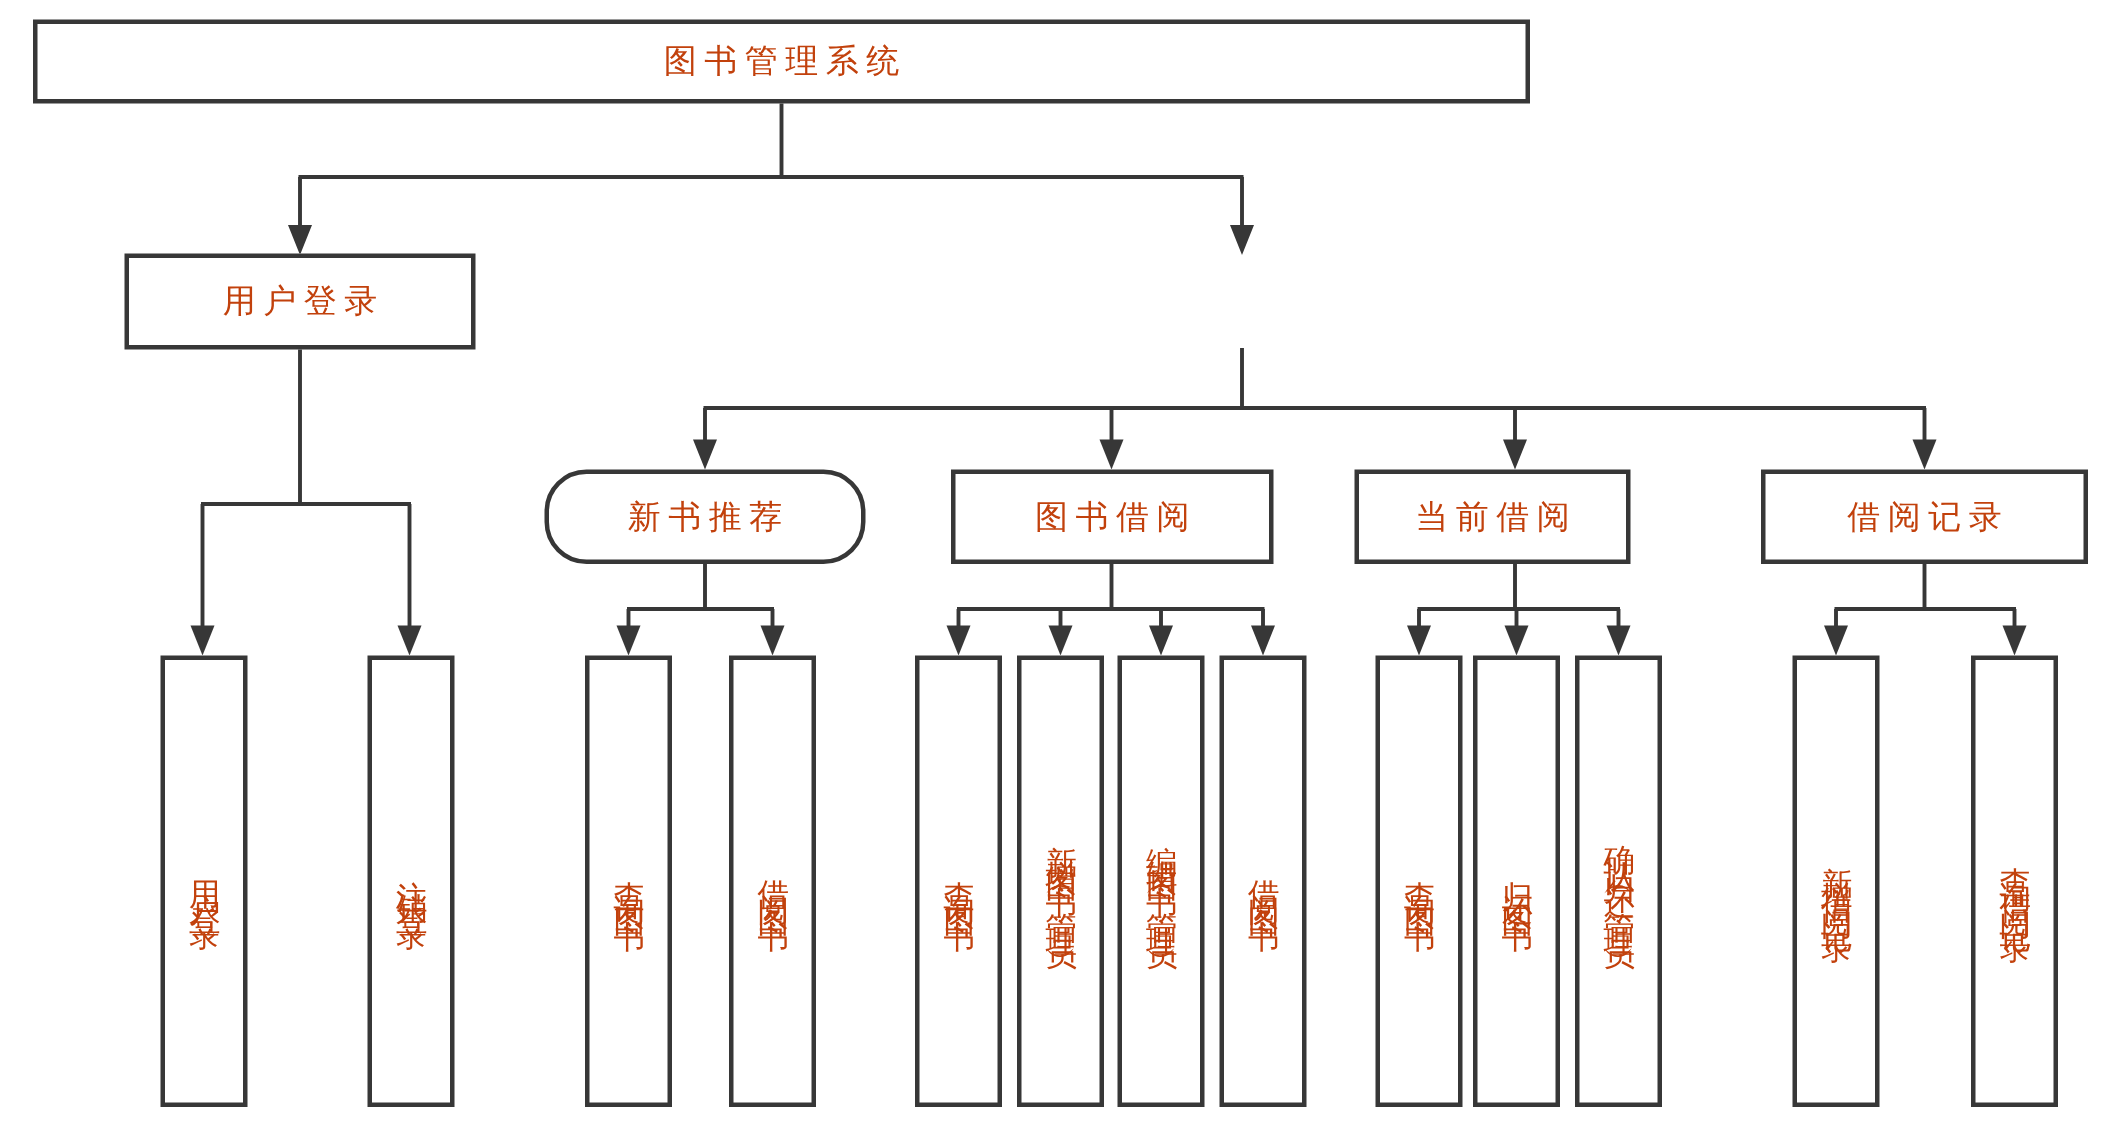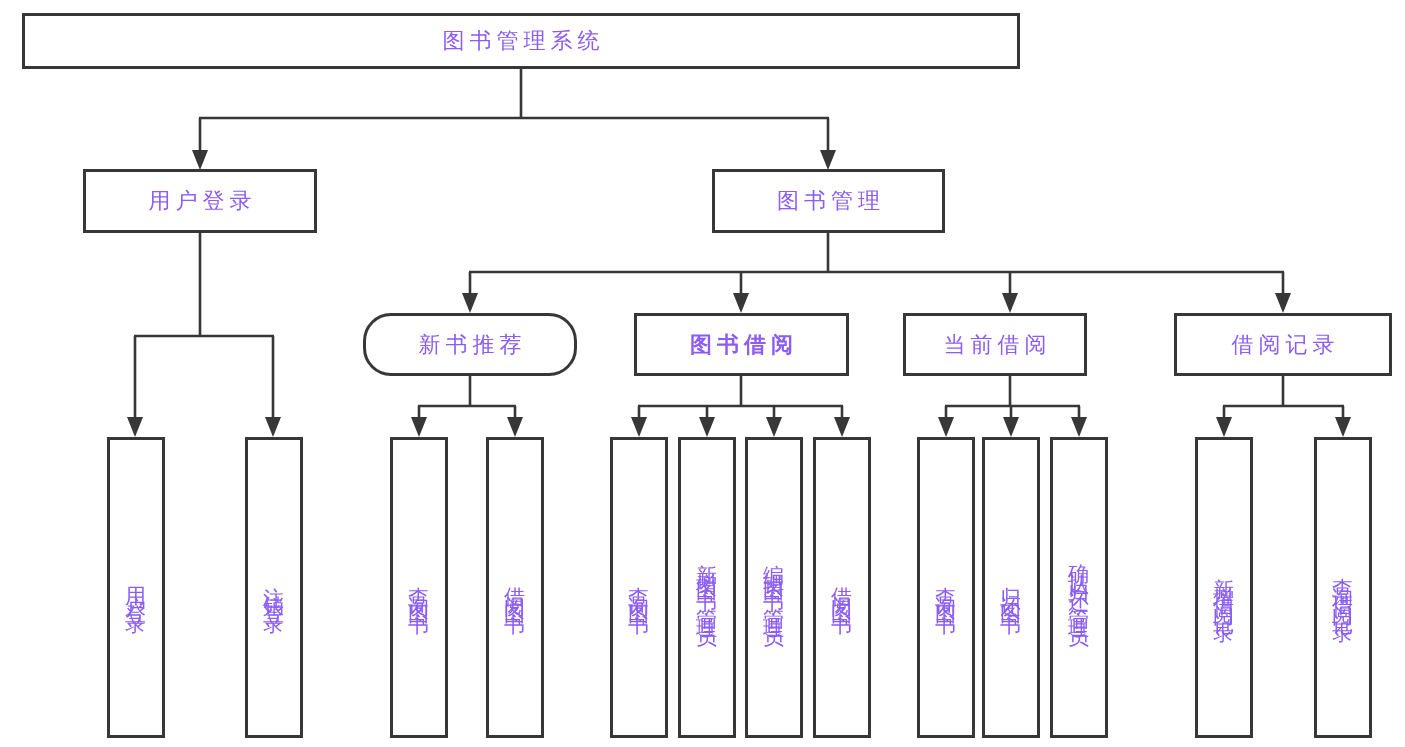"图书管理系统" .node { color: #8b5cf6 -> #c2410c }
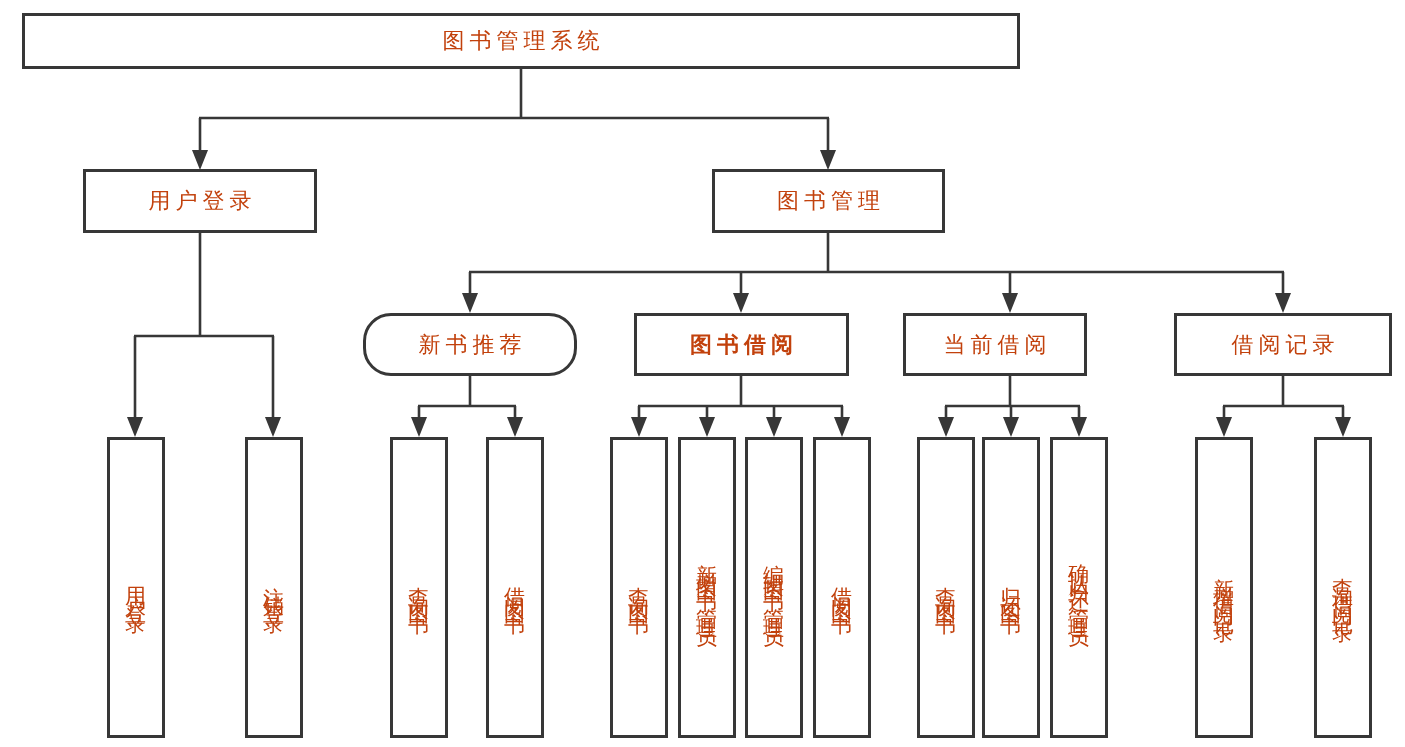"图书管理" div.node { html: <div> <span>图书管理</span> </div> -> none }
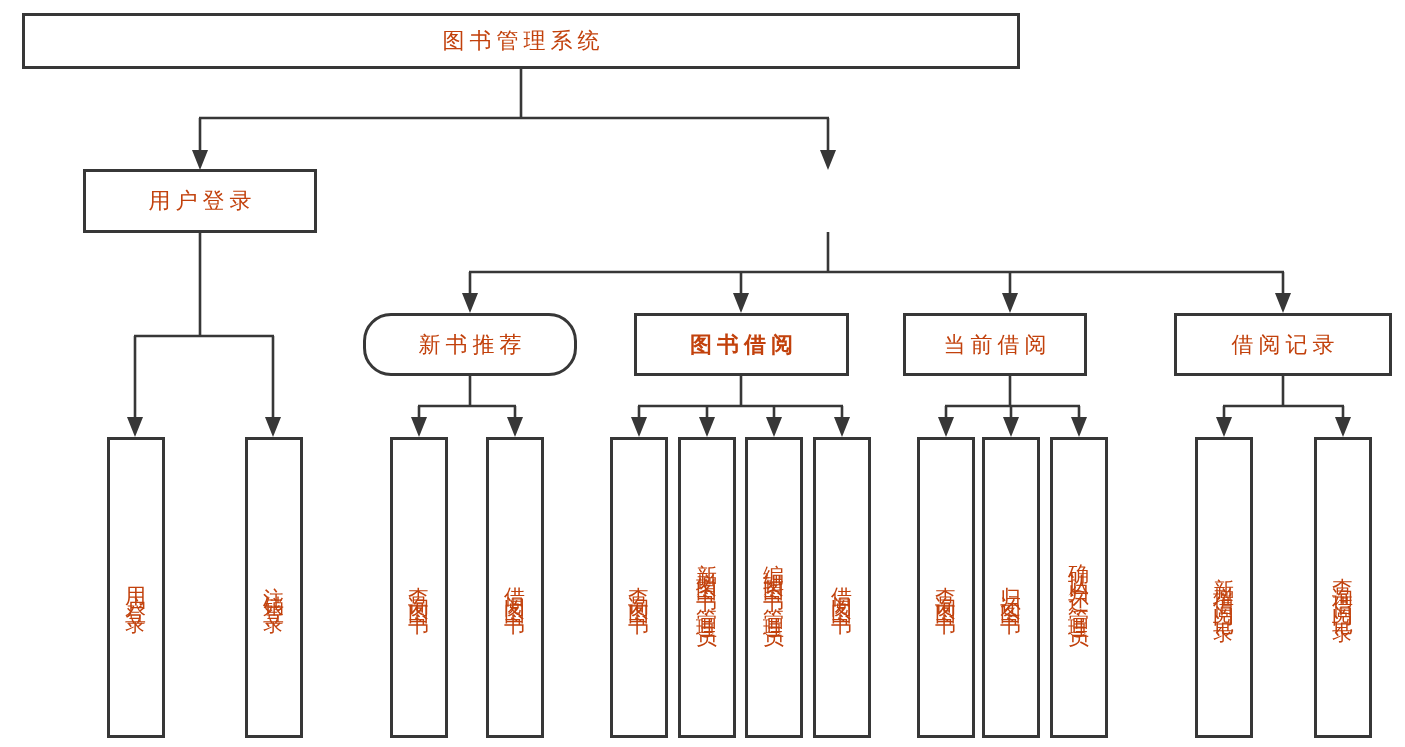"图书借阅" div.node { font-weight: bold -> none }
